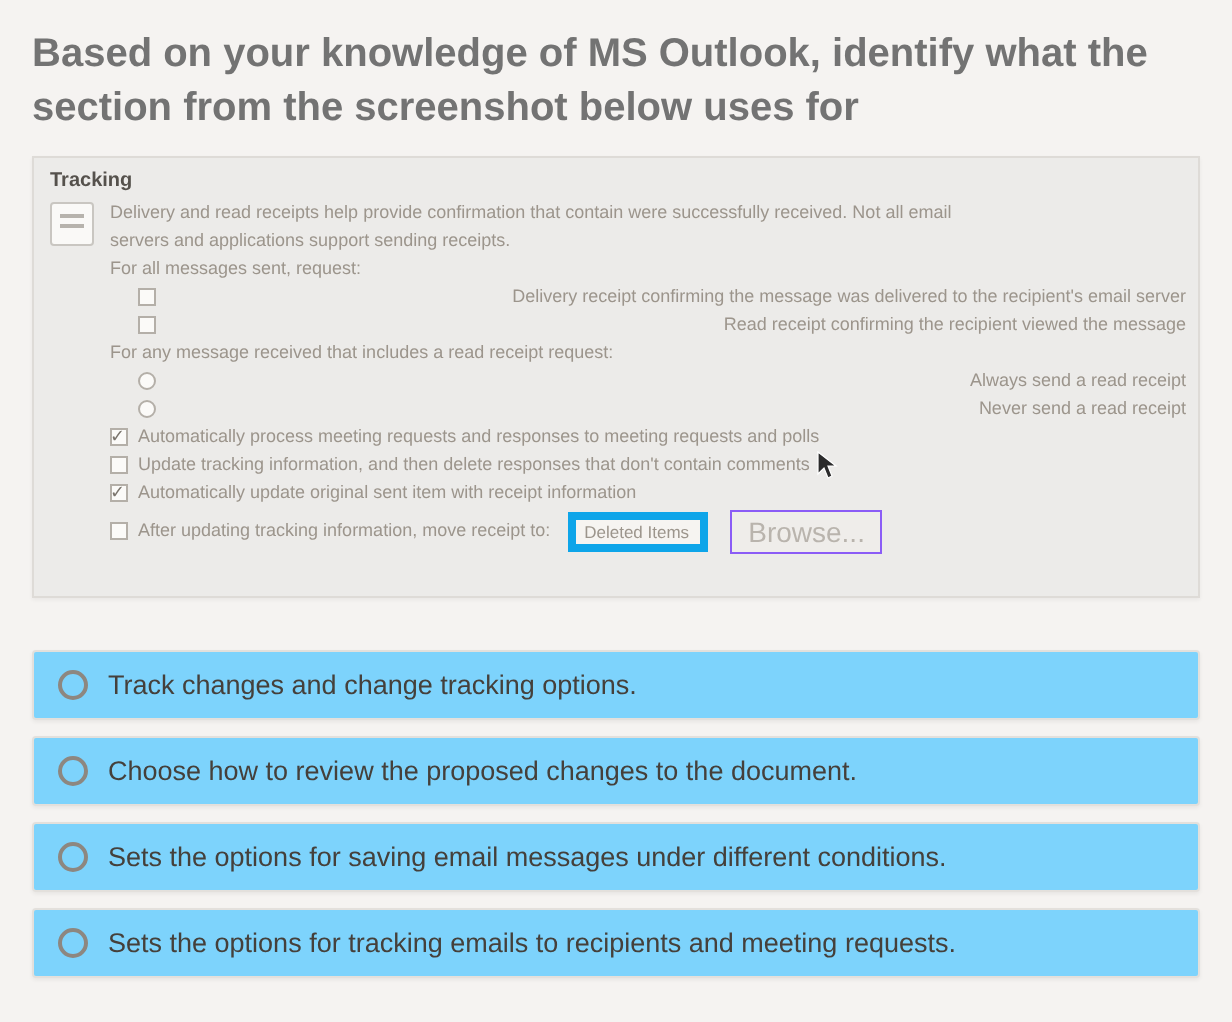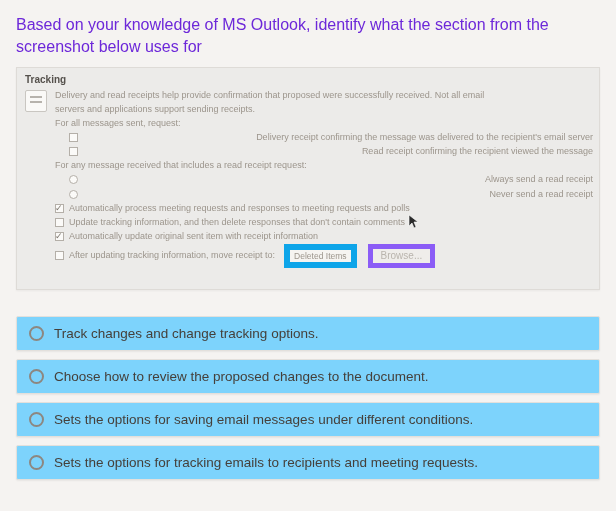"Based on your knowledge of" .question { color: #6d28d9 -> #737373; font-size: 16px -> 20px; font-weight: 400 -> 700 }
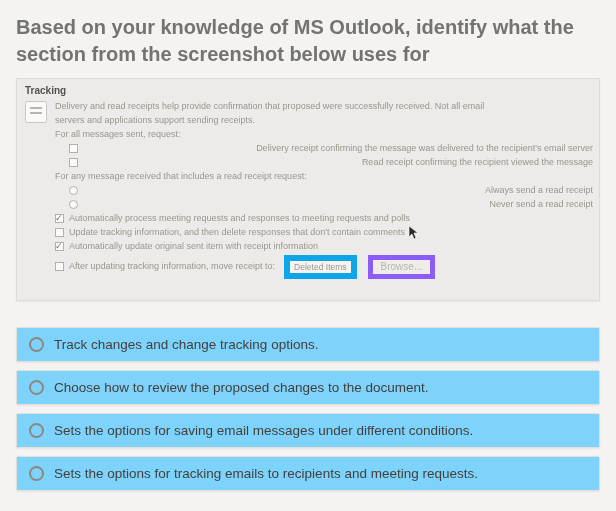"Delivery and read receipts help" div.row { text: proposed -> contain }
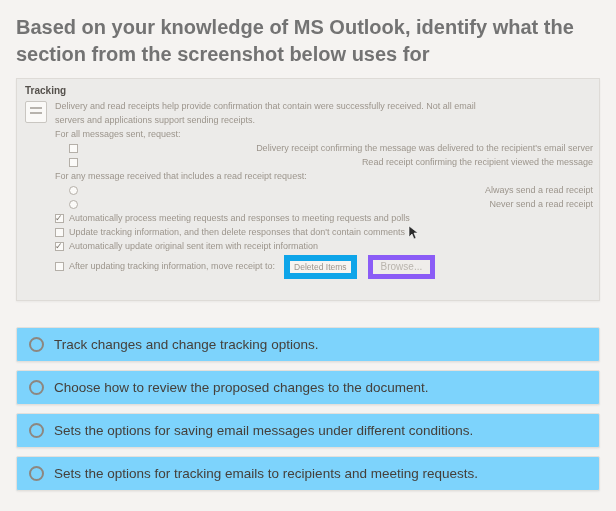"Deleted Items" .dd { border: 6px solid #0ea5e9 -> 4px solid #0ea5e9 }
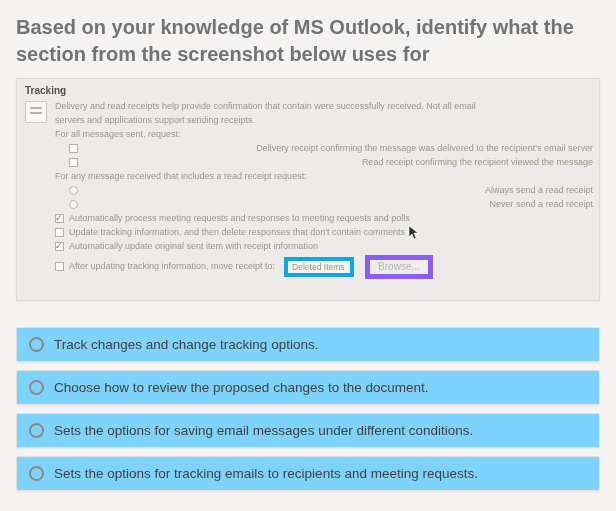"Browse..." .btn-ghost { border: 5px solid #8b5cf6 -> 1px solid #8b5cf6; font-size: 10px -> 14px }
